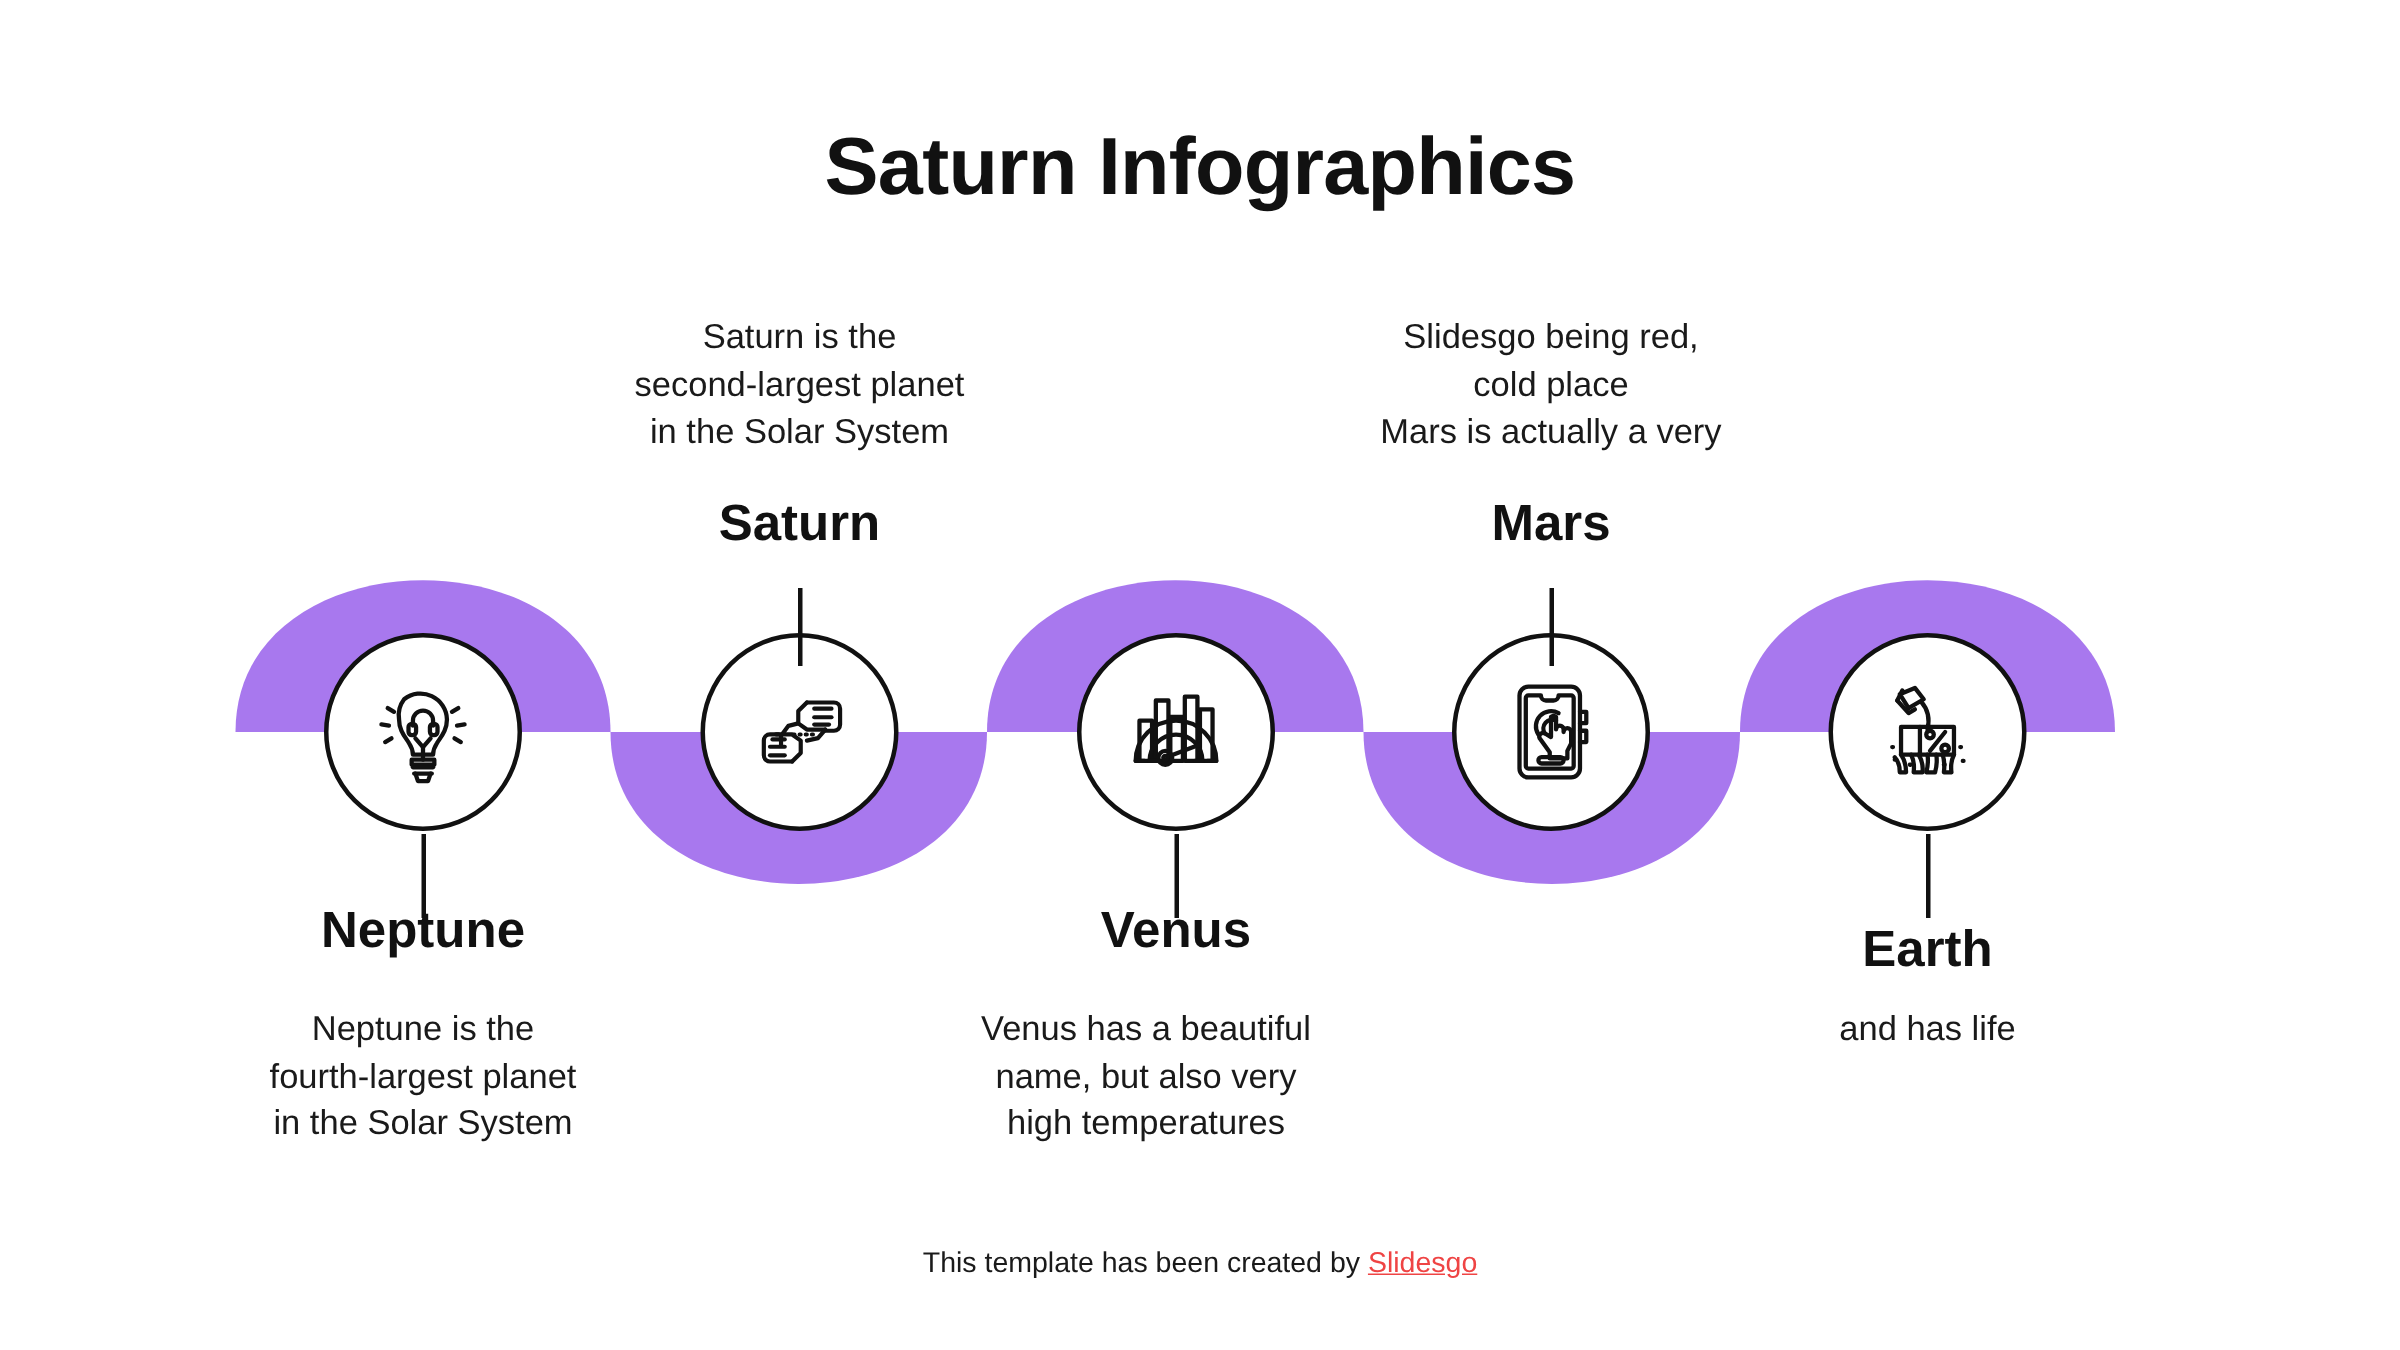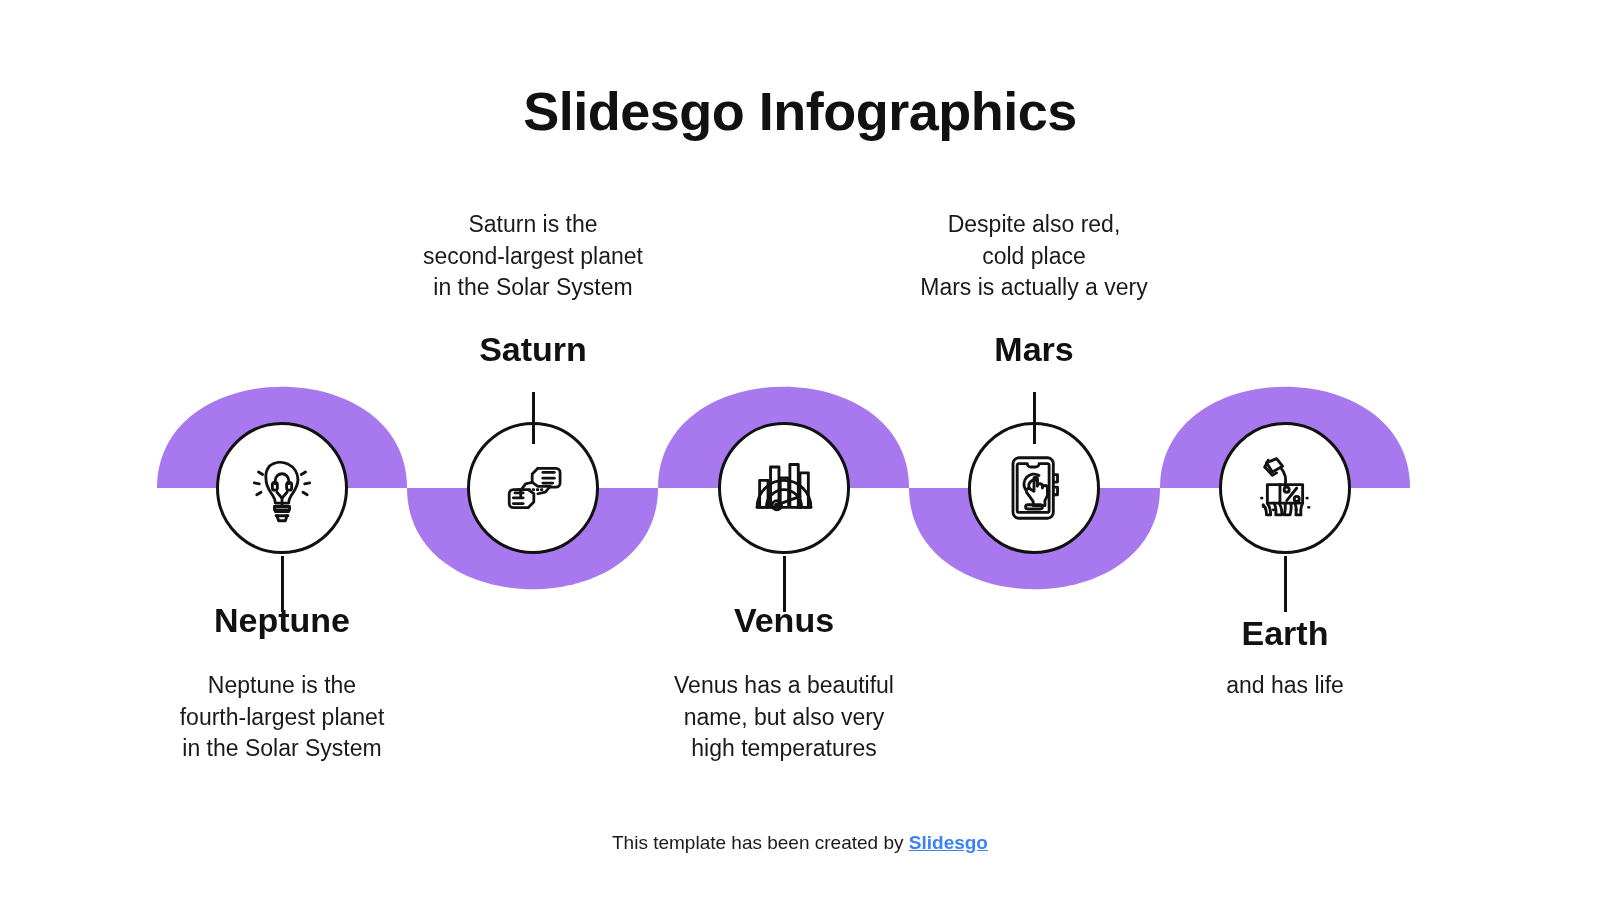"Slidesgo Infographics" div { text: Slidesgo -> Saturn }
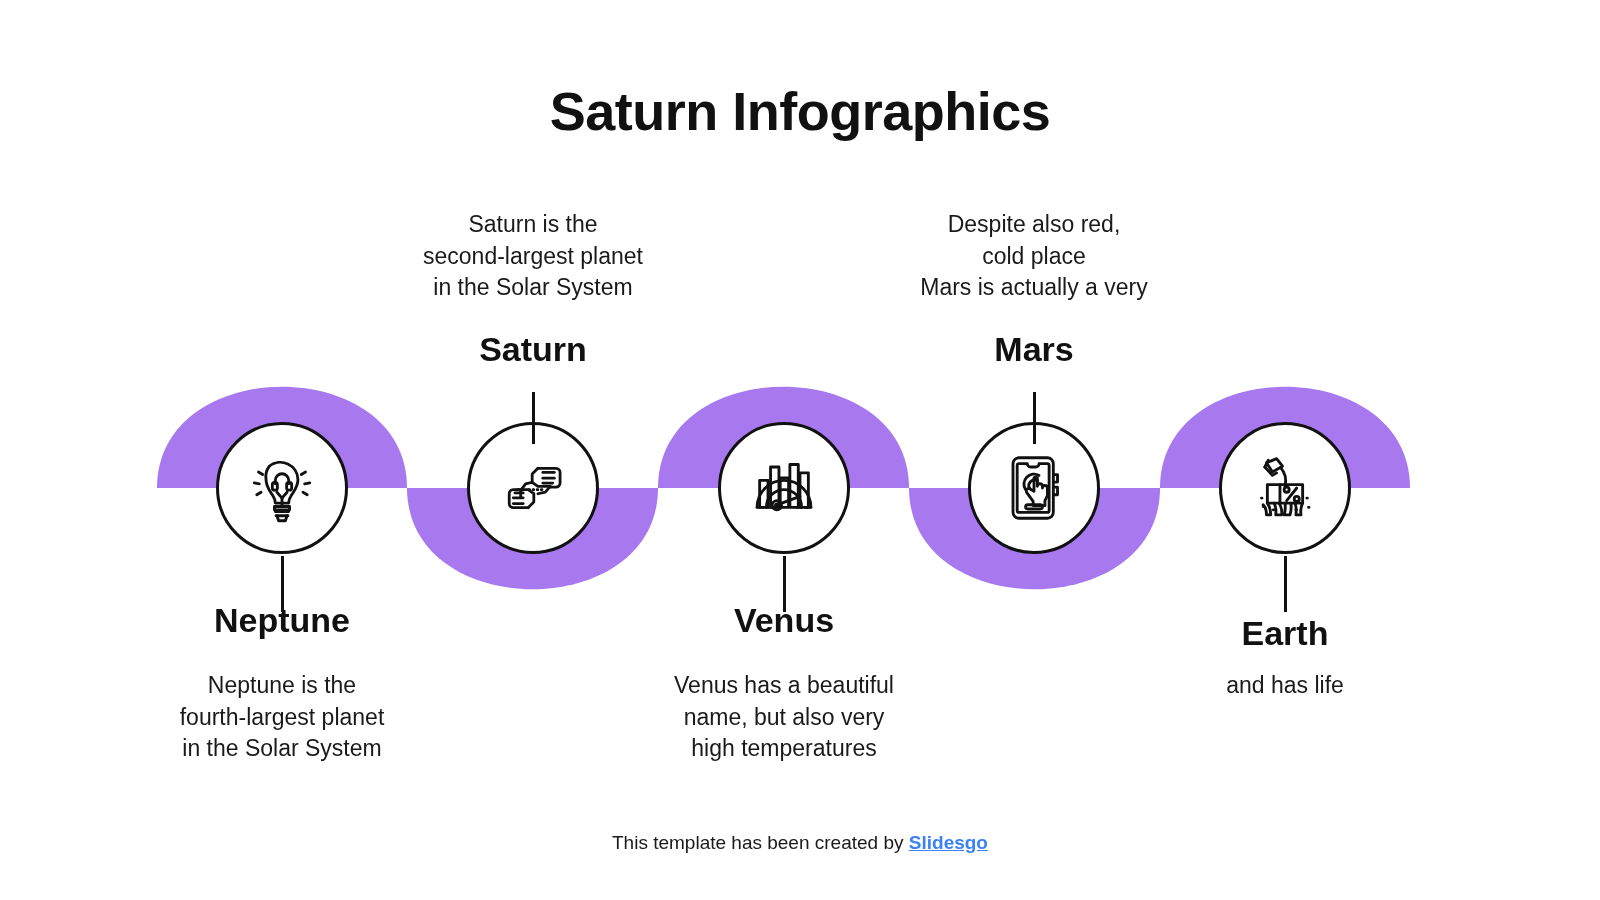"Despite also red," span.l { text: Despite also -> Slidesgo being }
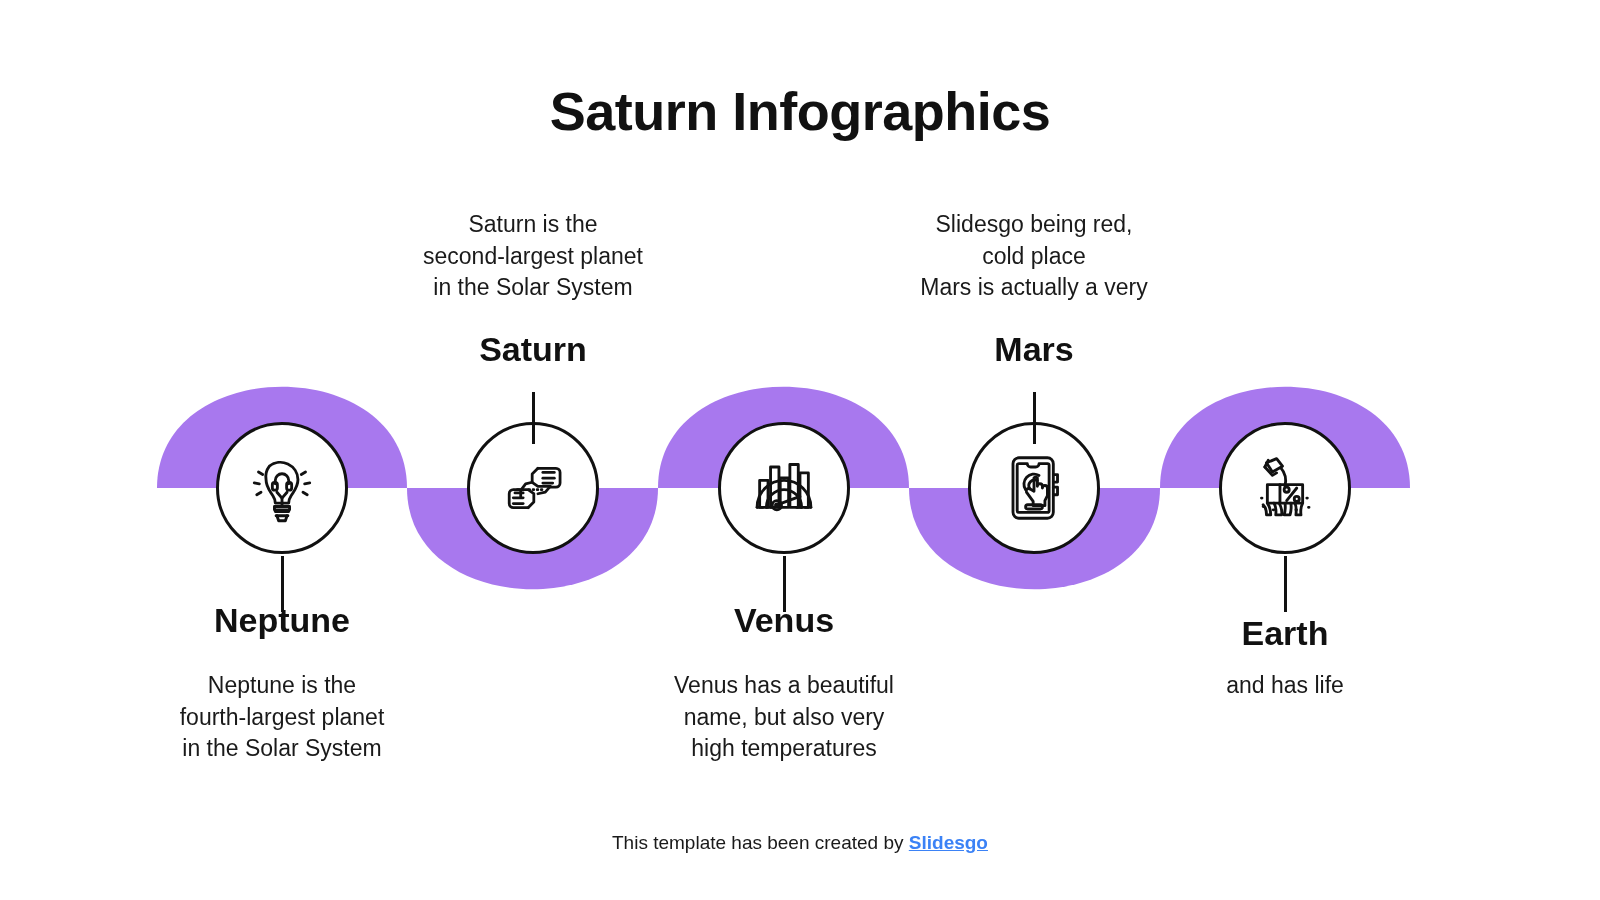"Venus has a beautiful" div.node-desc { left: 784px -> 764px }
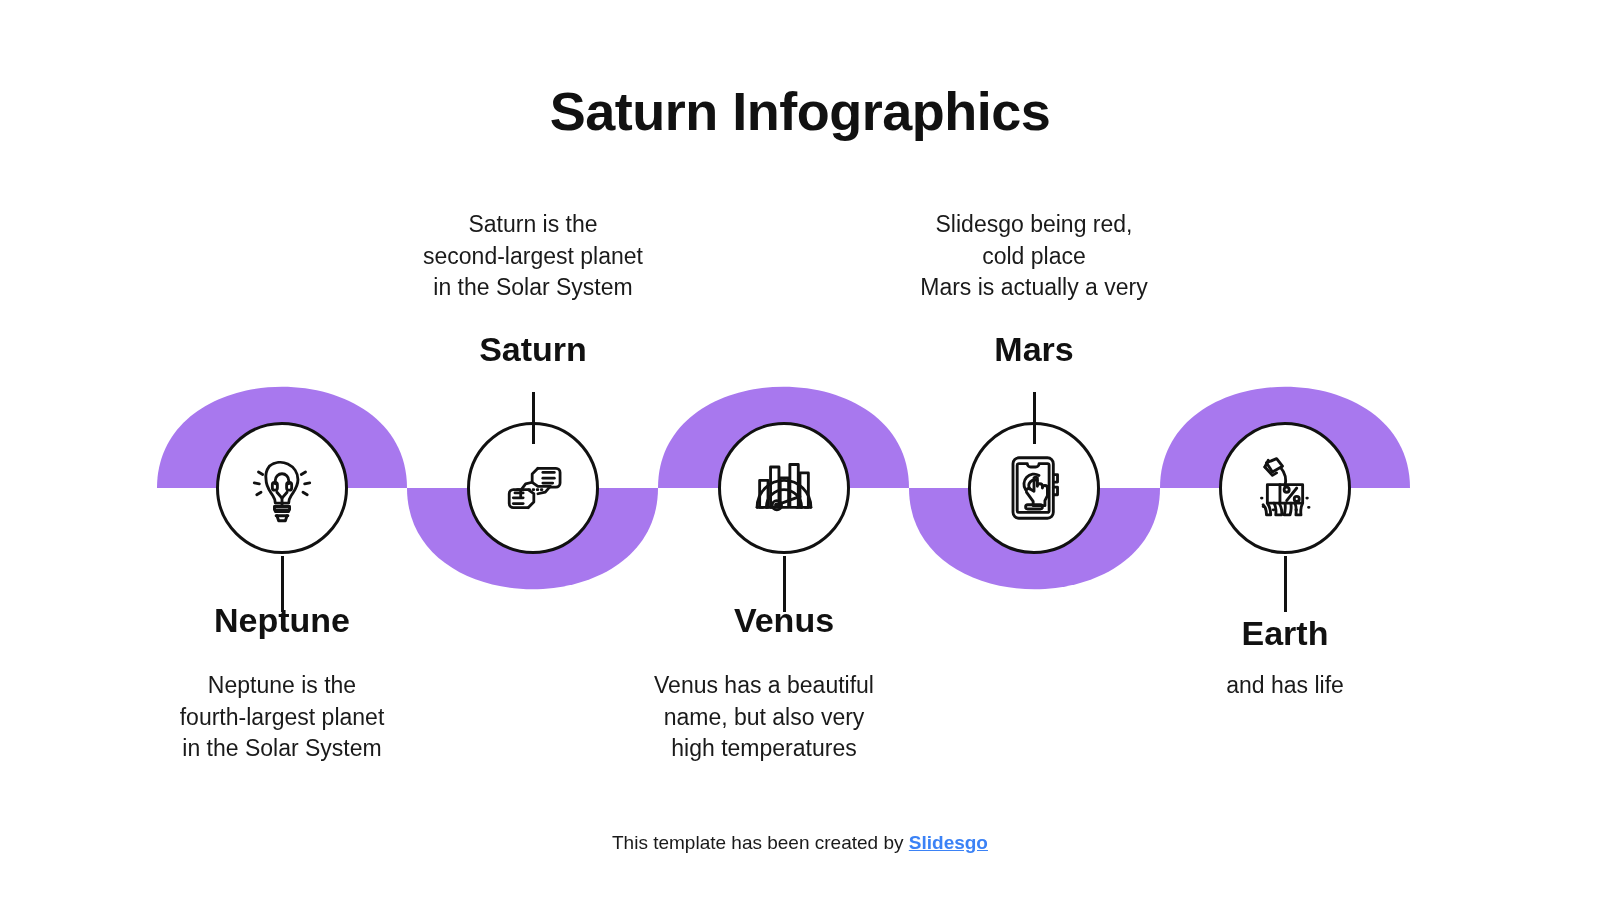"Slidesgo" #footer .brand { color: #3b82f6 -> #ef4444; font-weight: bold -> normal }
